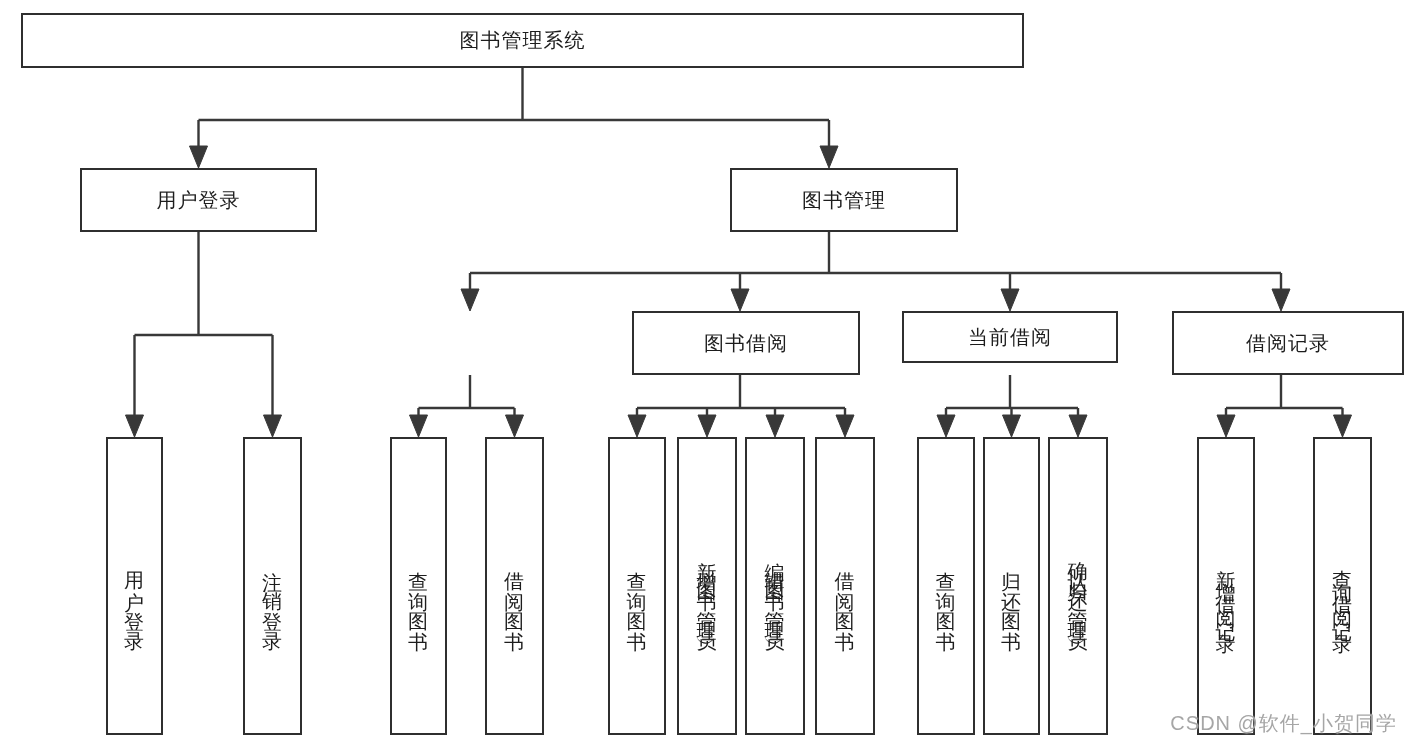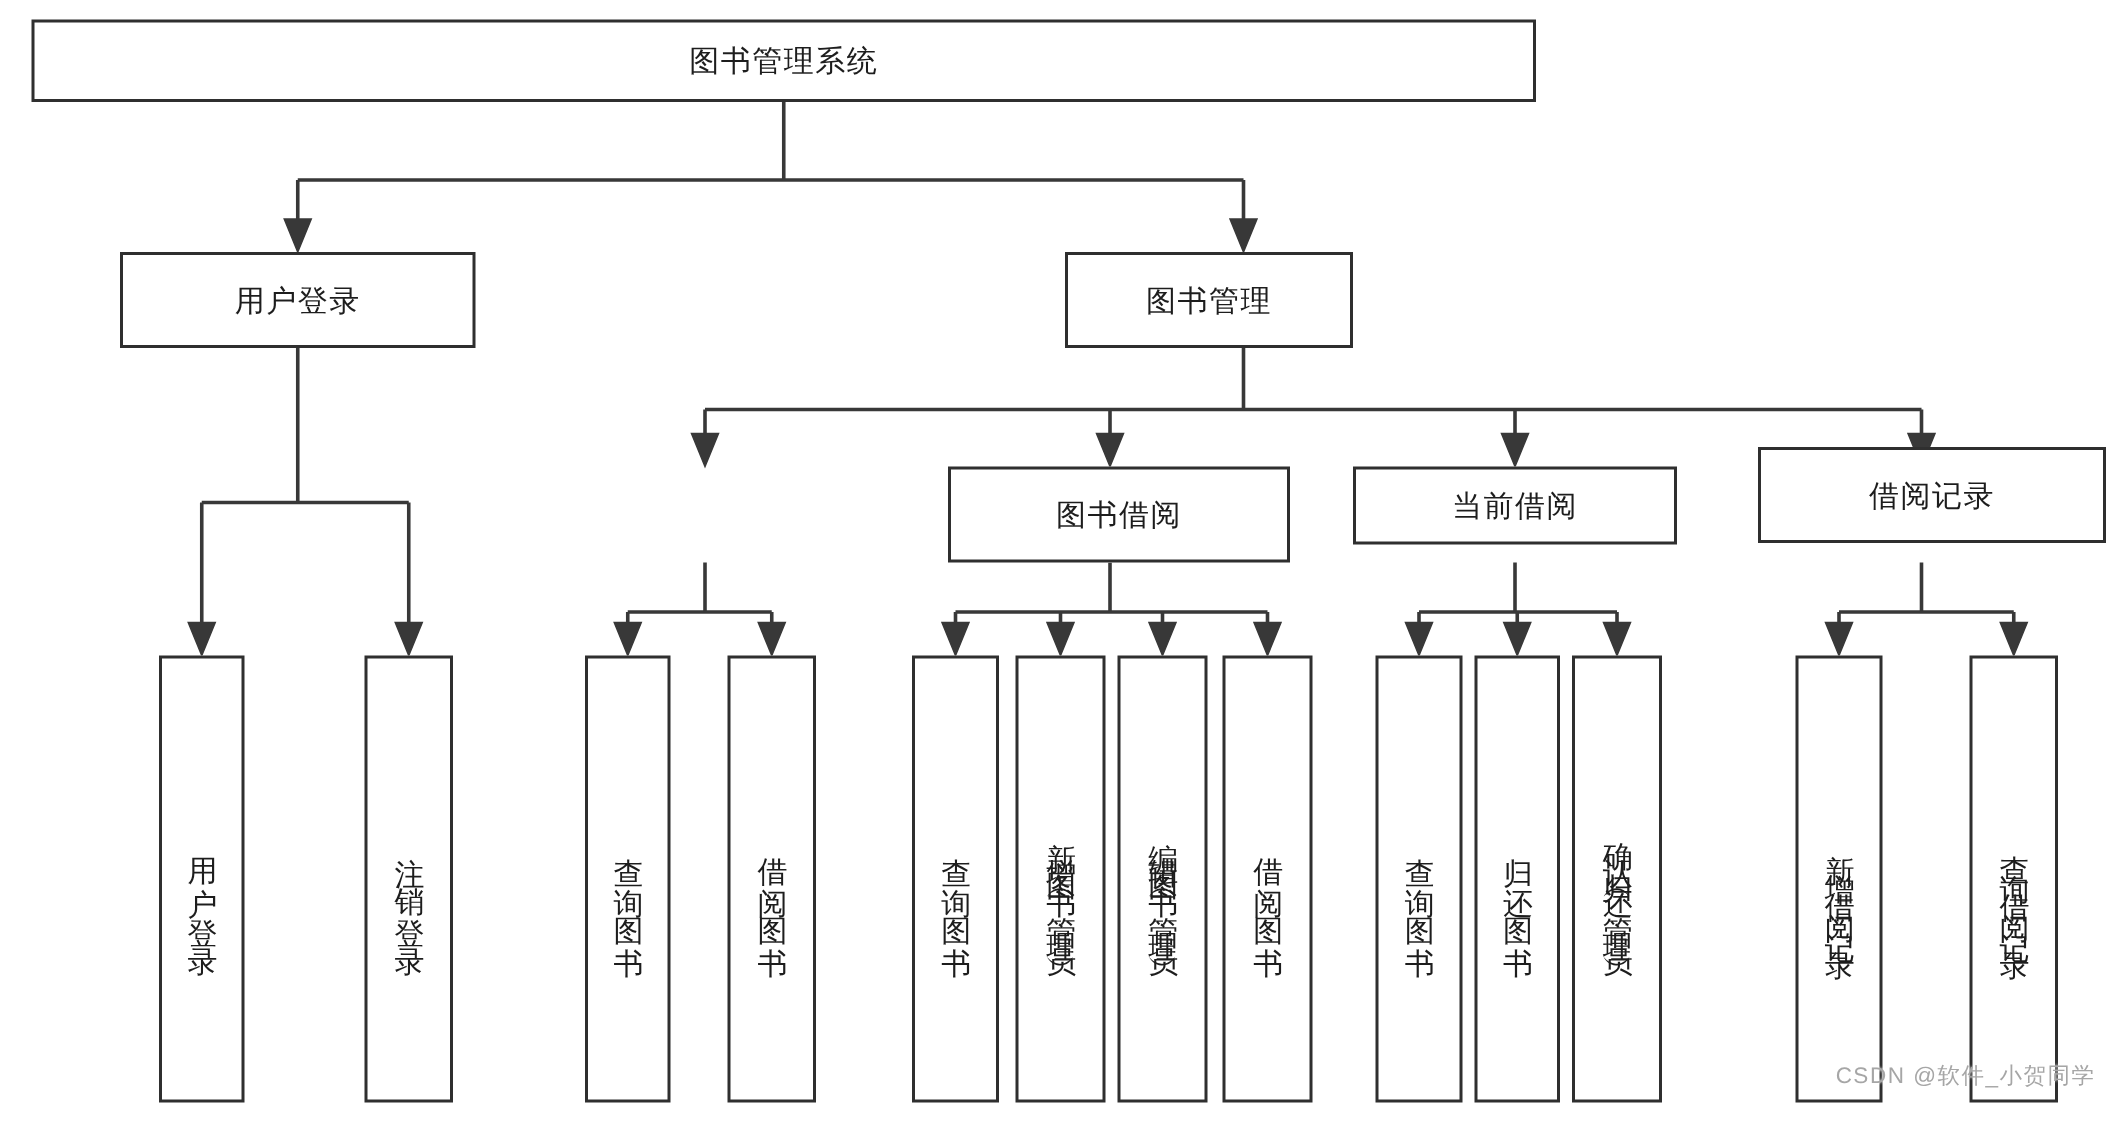"图书管理" div.hbox { left: 710px -> 730px; width: 192px -> 228px }
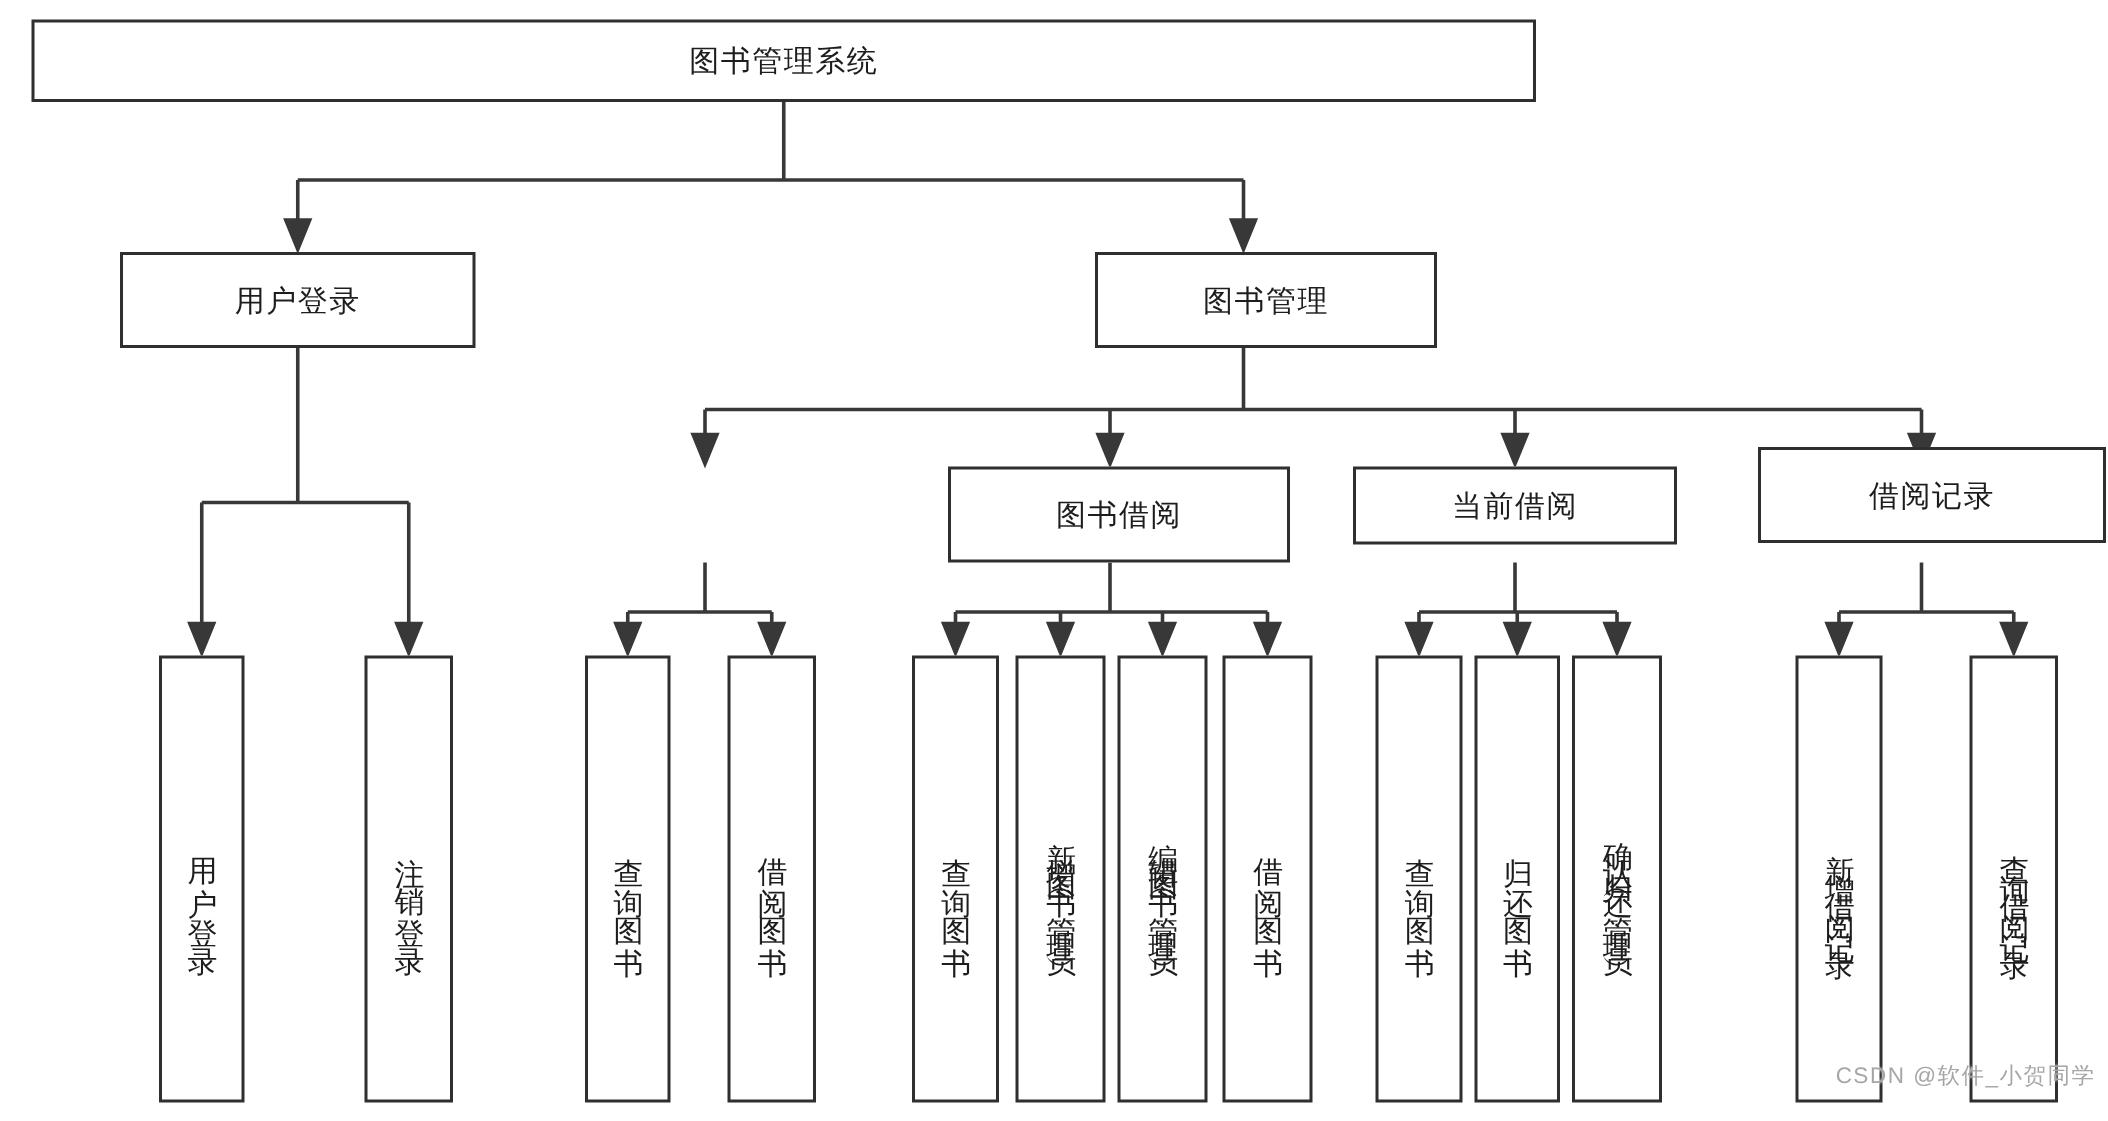"借阅记录" div.hbox { top: 298px -> 311px }
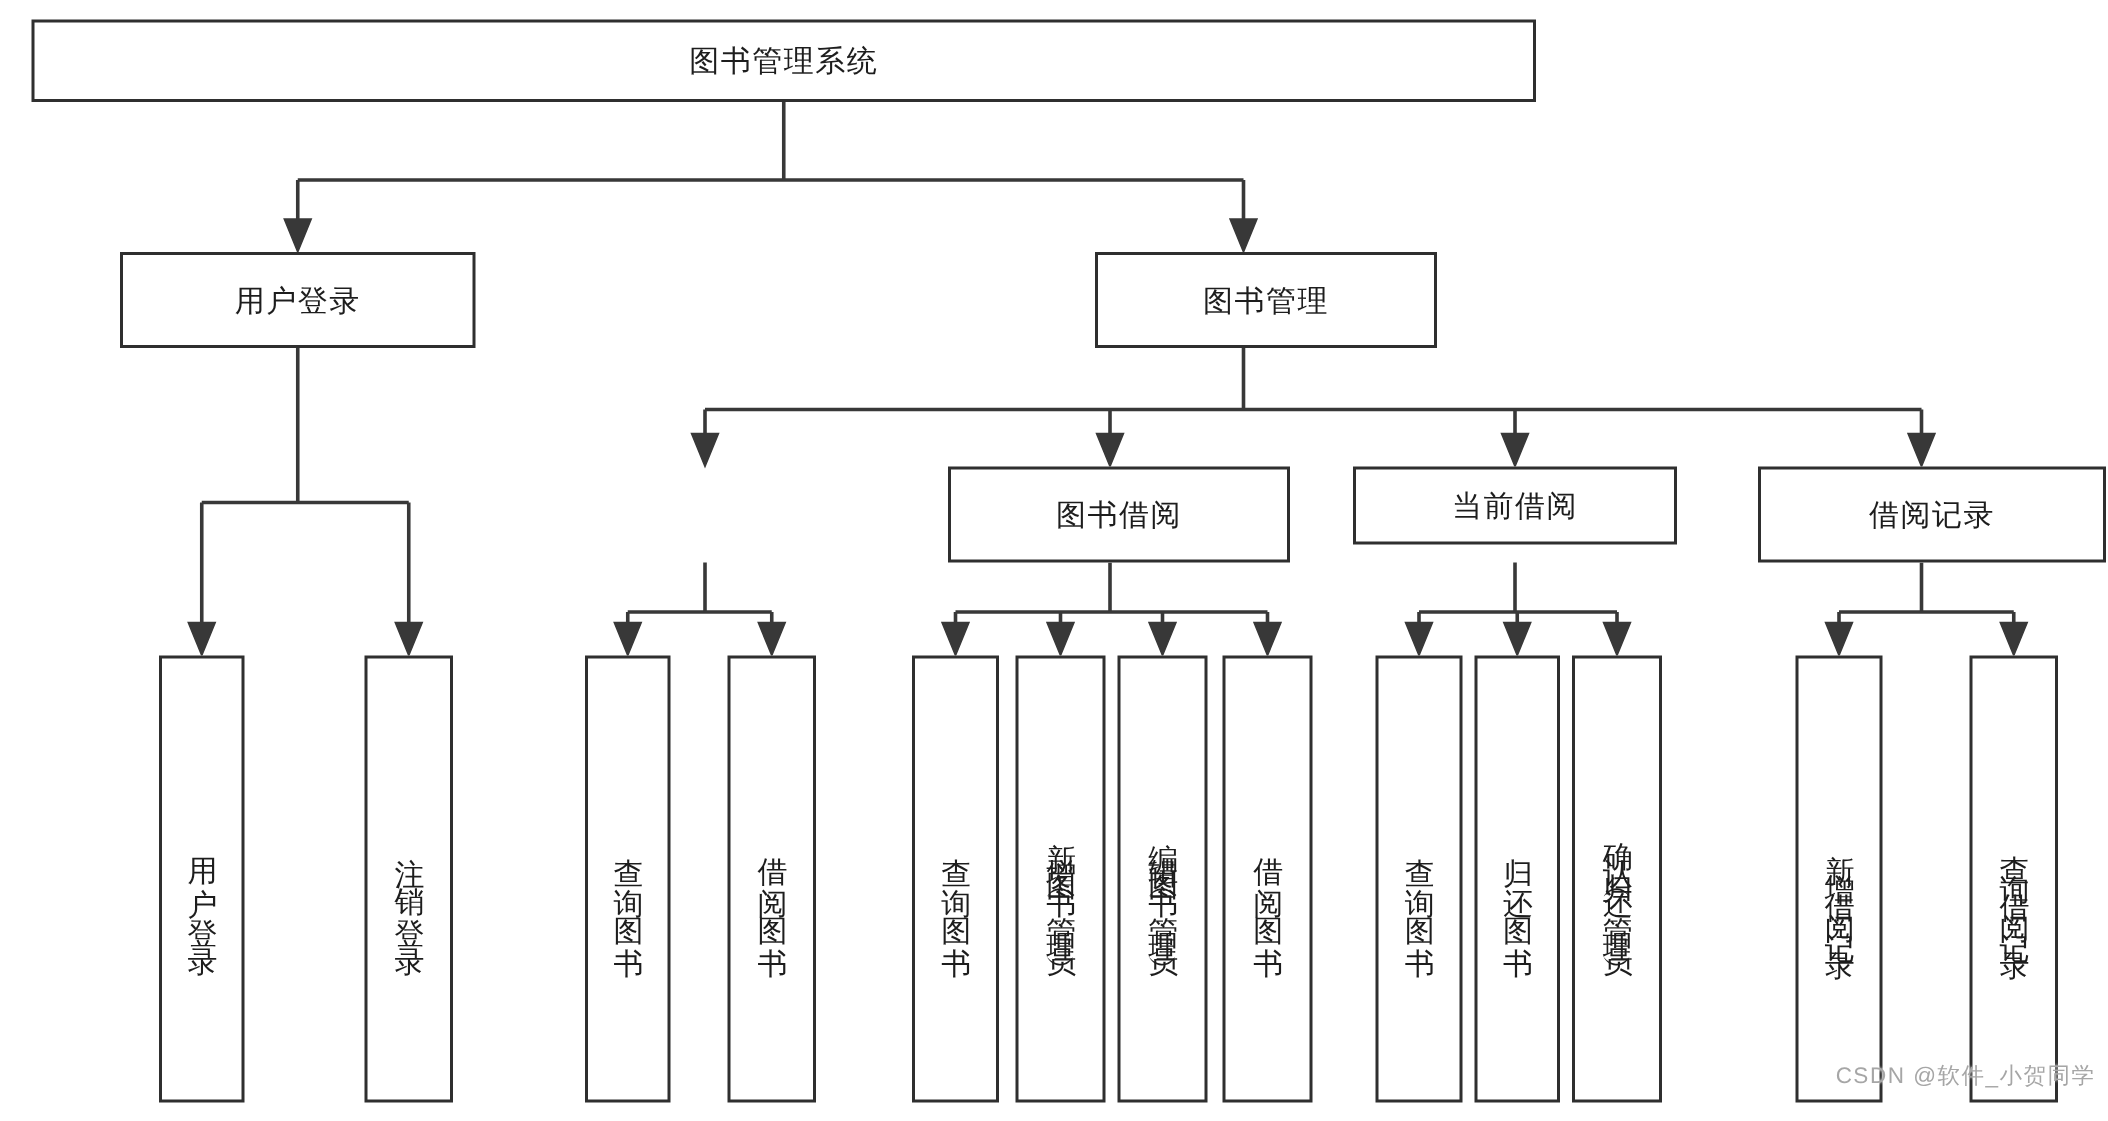"CSDN @软件_小贺同学" .watermark { bottom: 20px -> 10px; font-size: 15px -> 20px }
